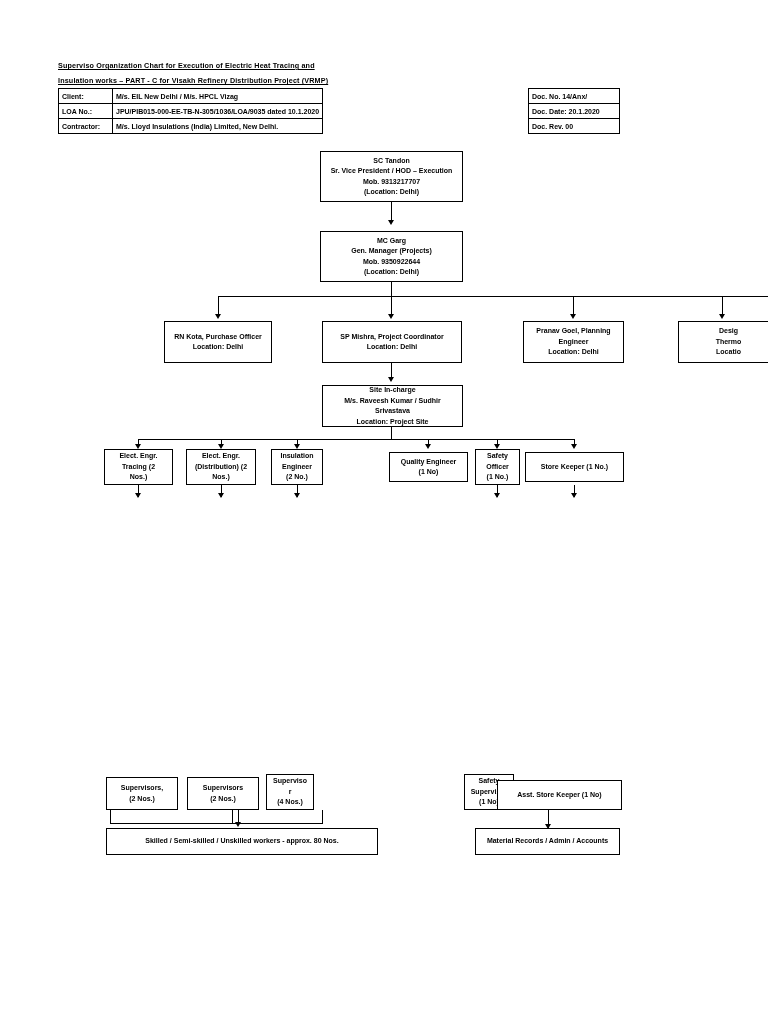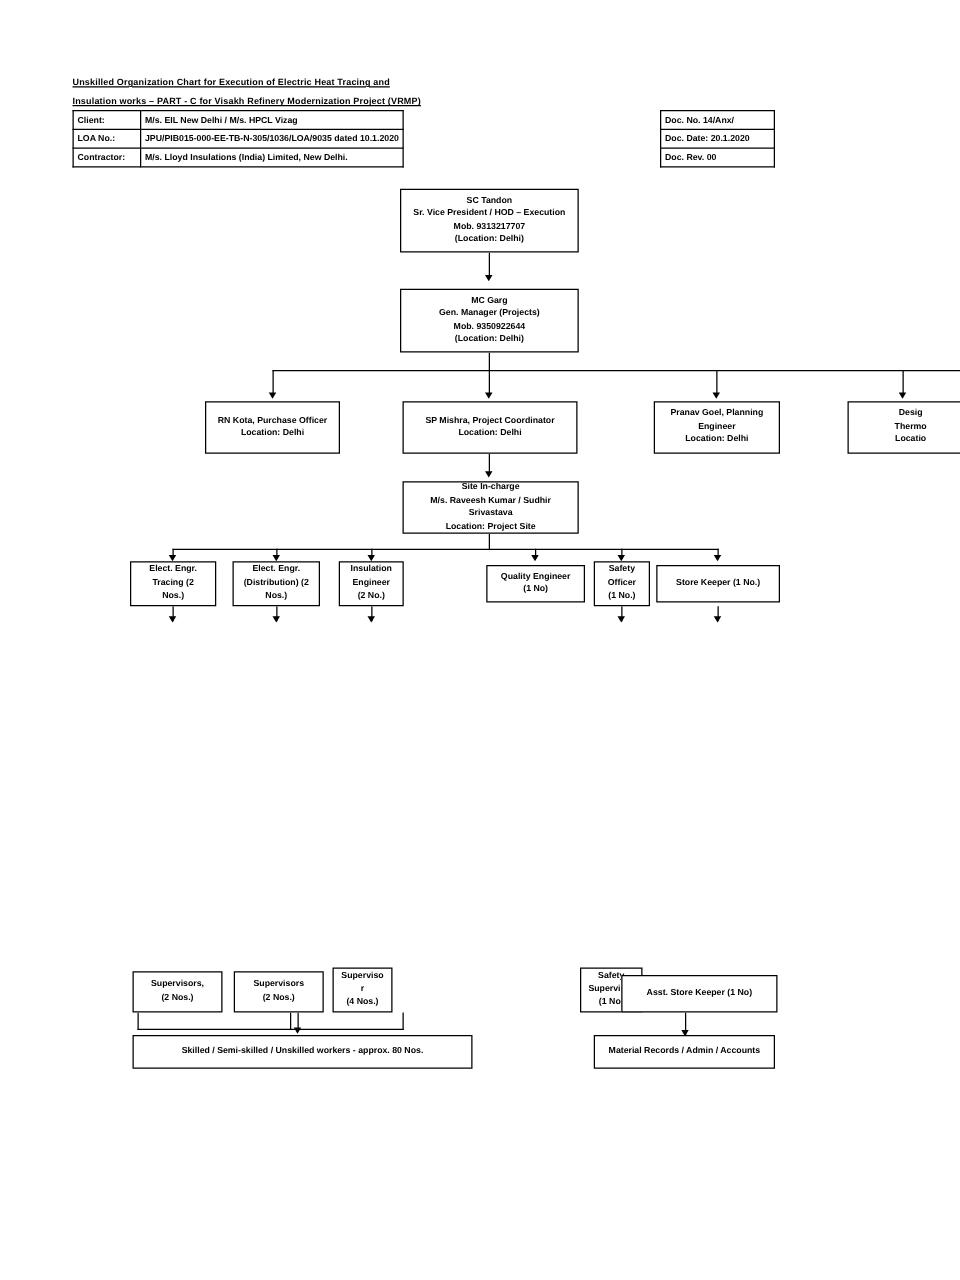"Unskilled Organization Chart for" span.tline { text: Unskilled -> Superviso }
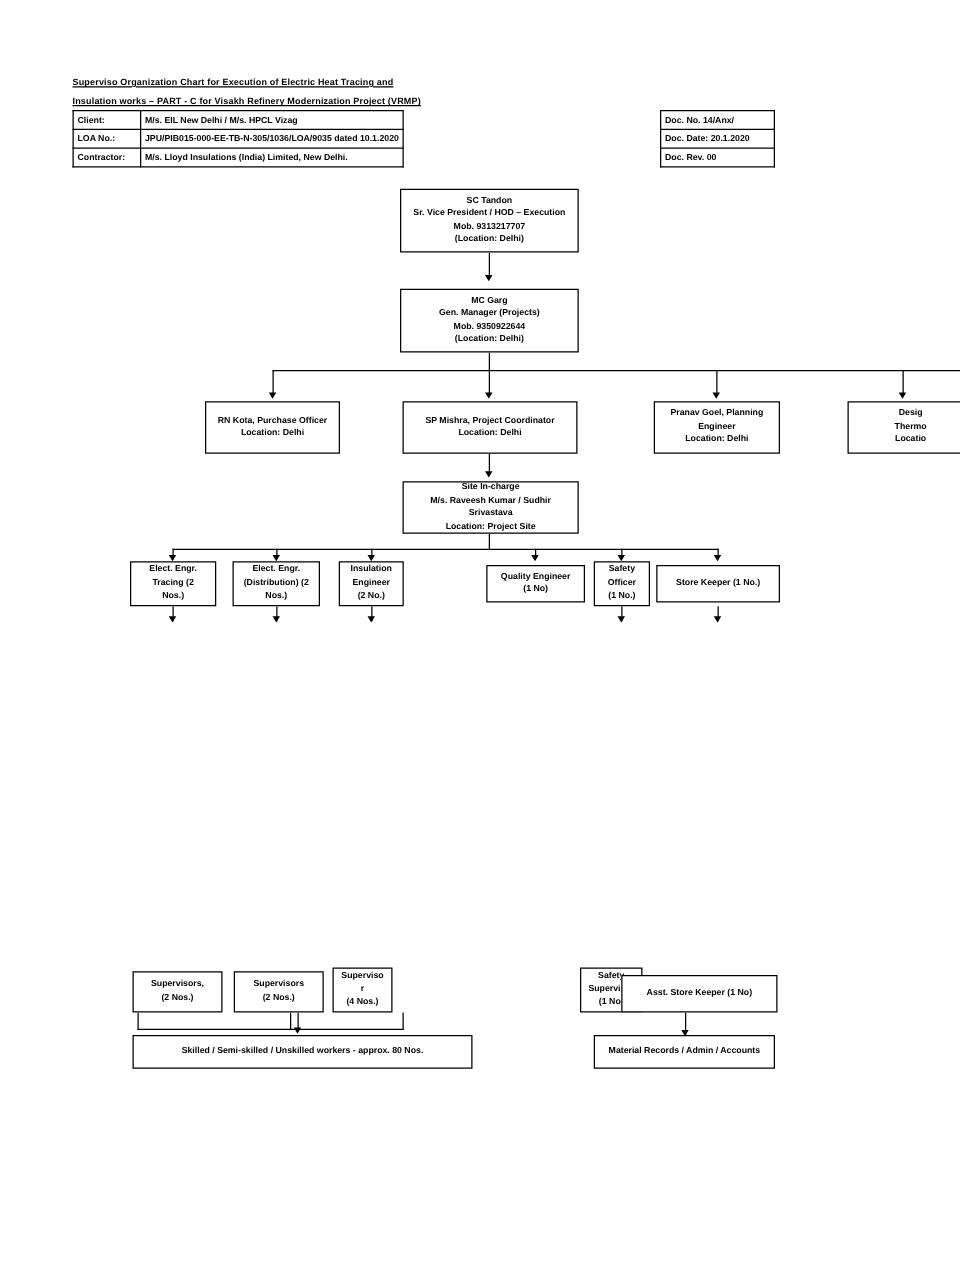"Insulation works – PART -" span.tline { text: Modernization -> Distribution }
